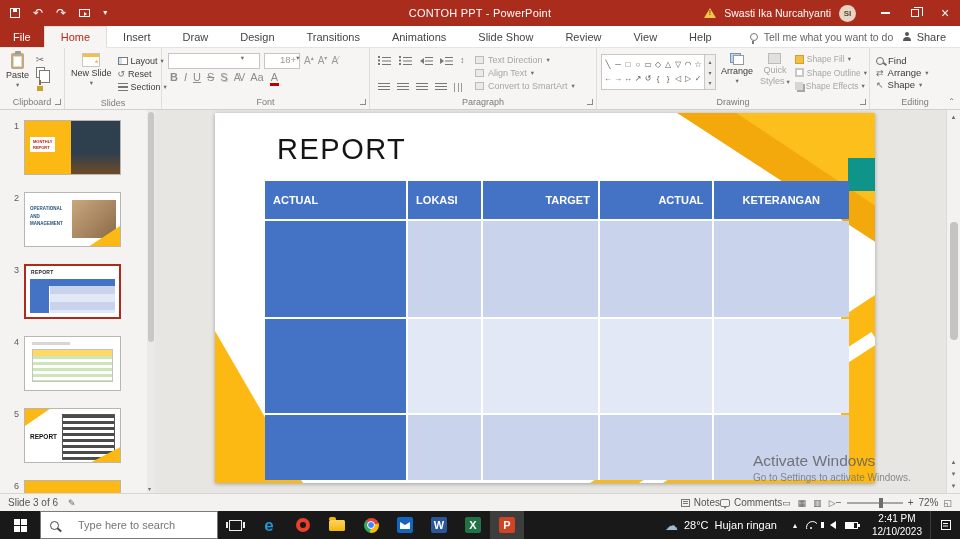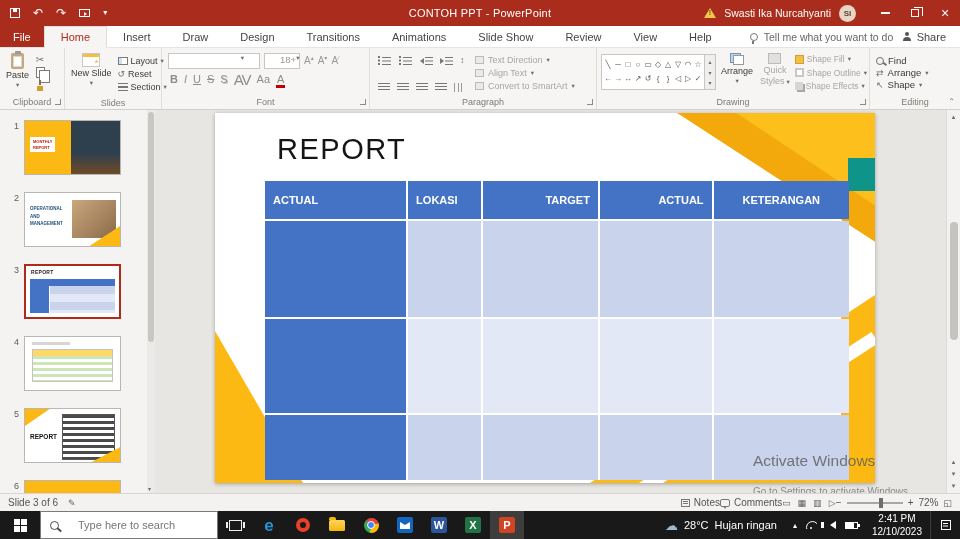"AV" .fmt-letter.sp { font-size: 15px -> 10px }
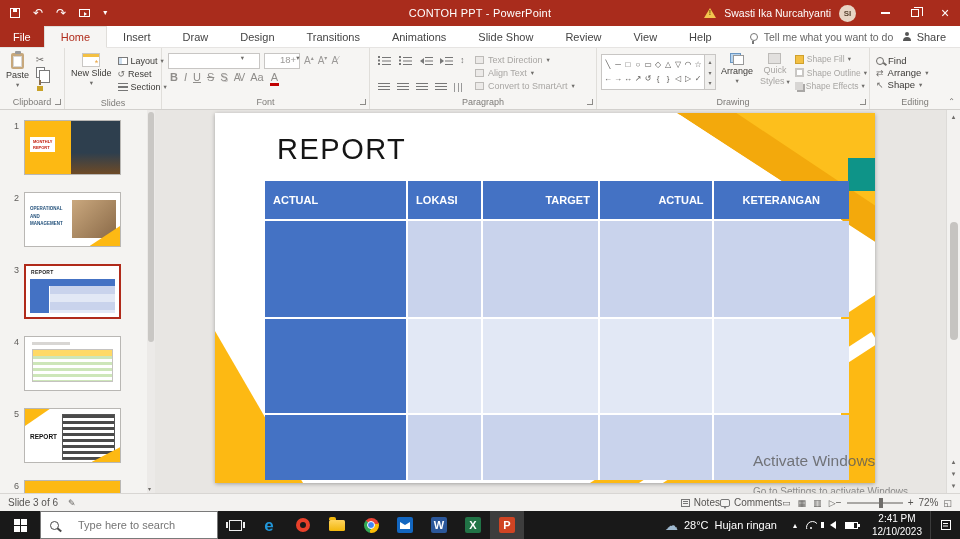"Go to Settings to activate" .wm2 { margin-top: 16px -> 2px }
